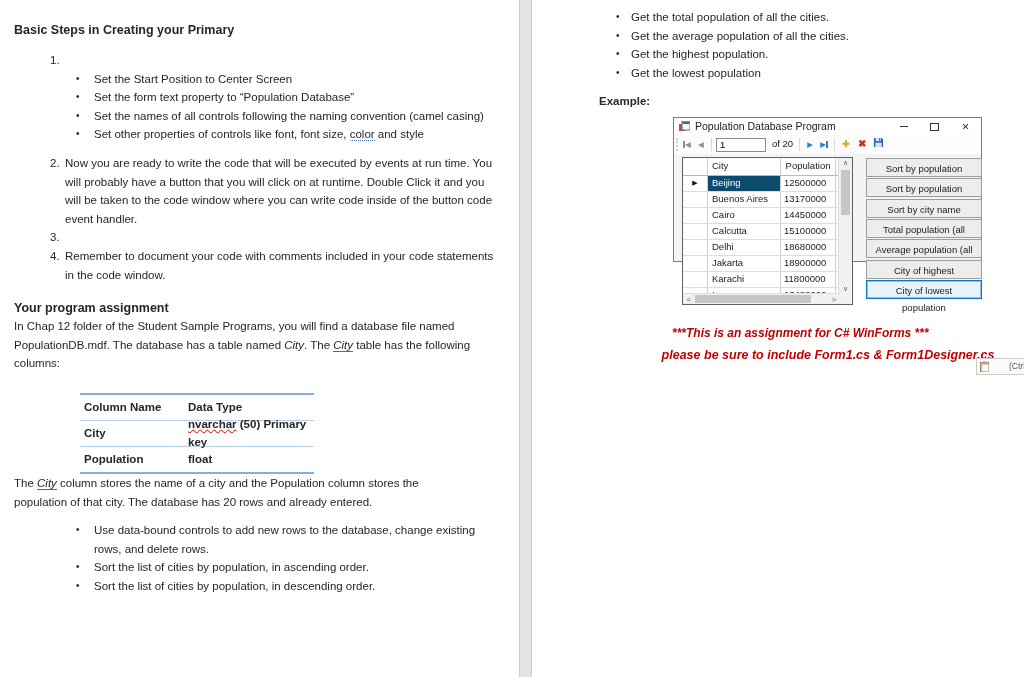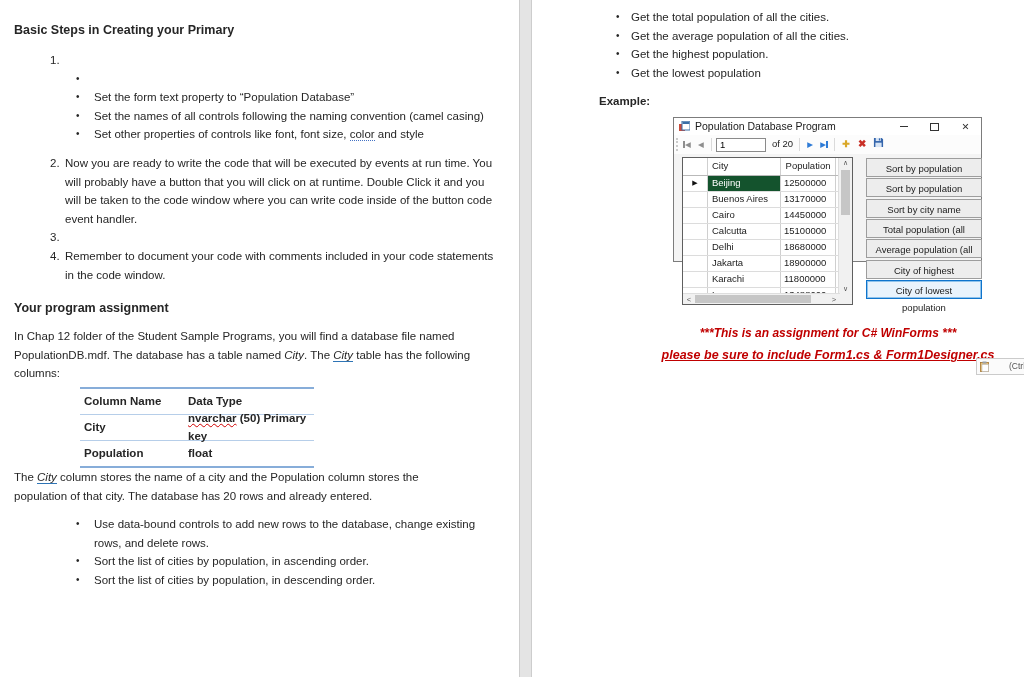"Set the Start Position to" span.btx { html: none -> <span>Set the Start Position to Center Screen</span> }
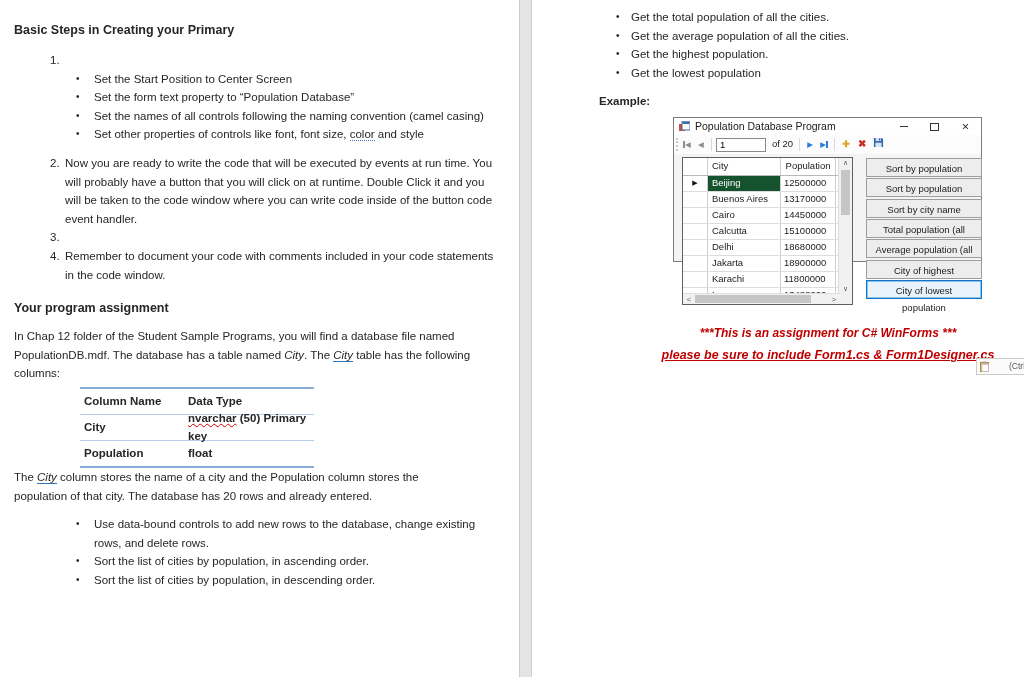"Beijing" .sel { background: #14532d -> #0c4a6e }
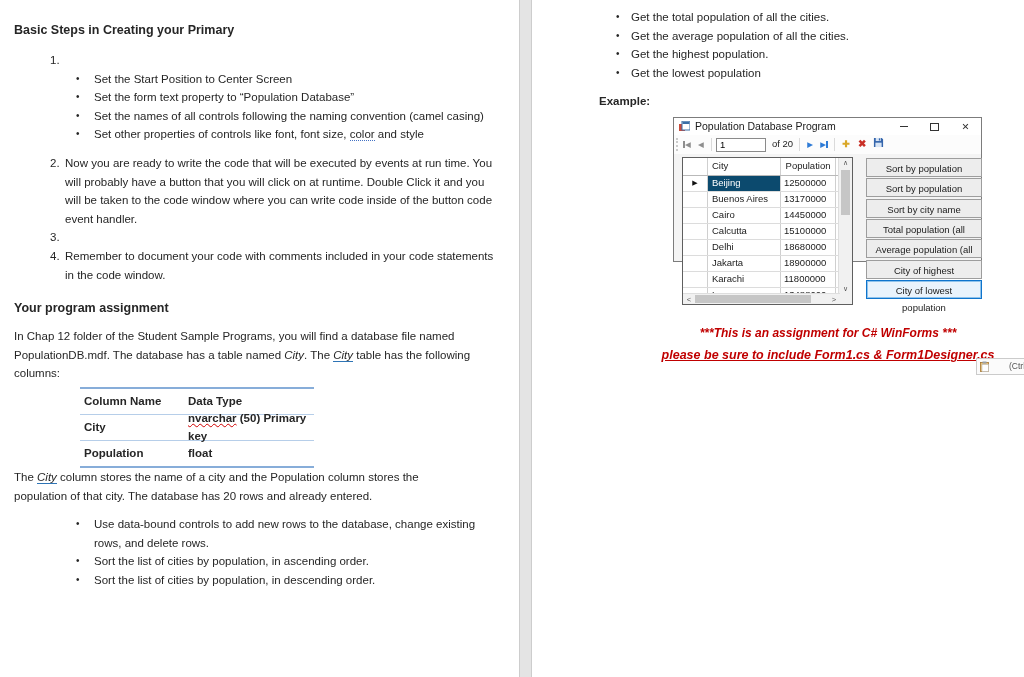"In Chap 12 folder of" .para { margin-top: 10px -> none }
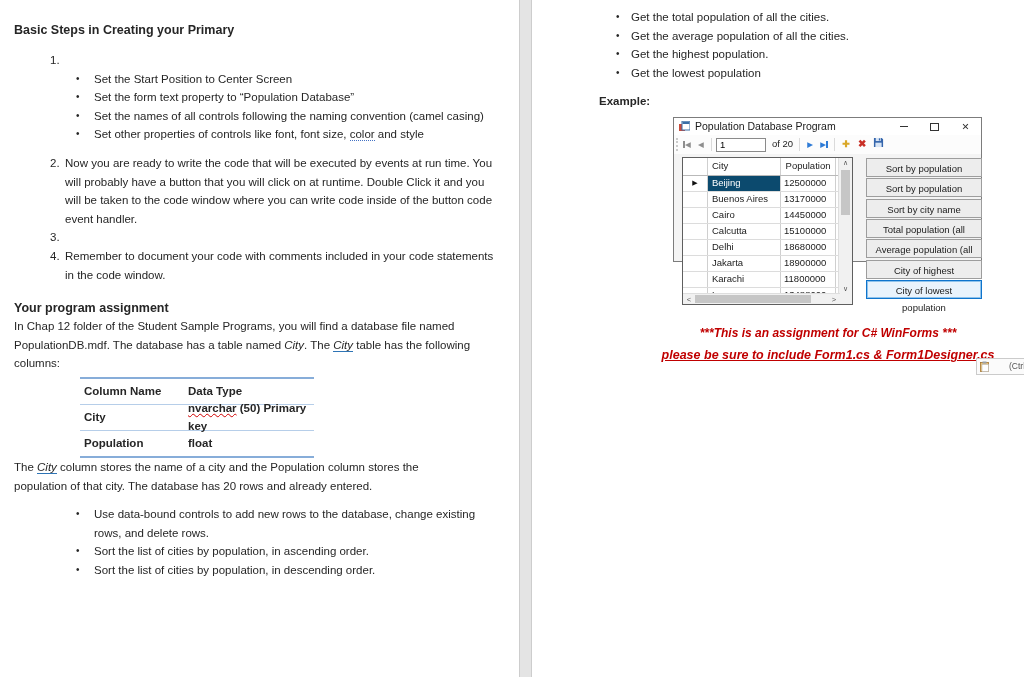"***This is an assignment for" .note1 { text-align: center -> none }
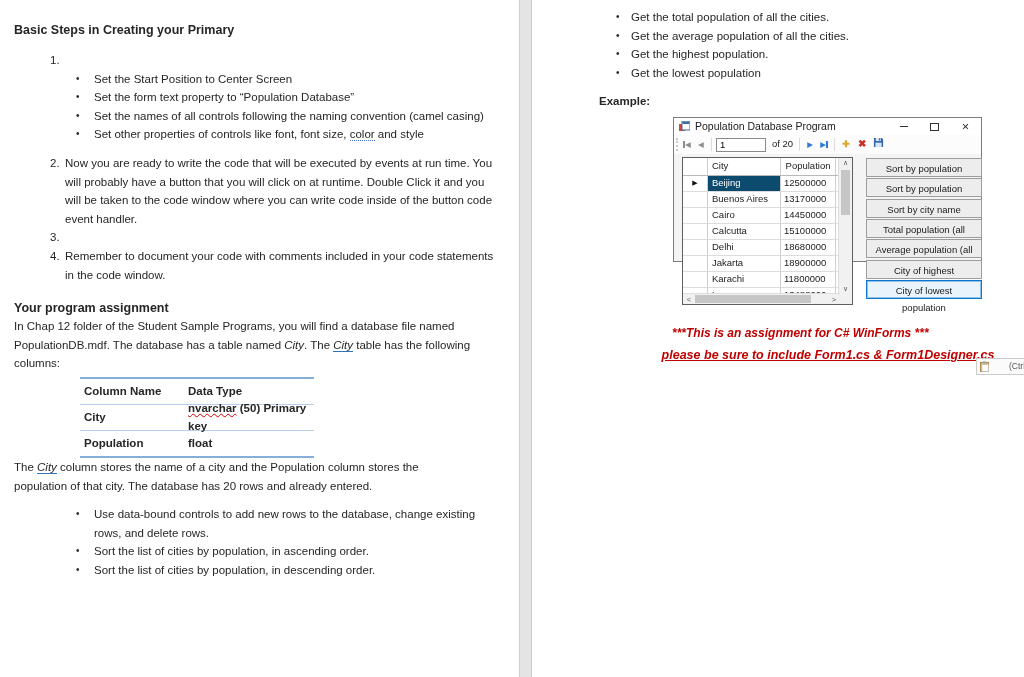"please be sure to include" .note2 { text-decoration: underline -> none }
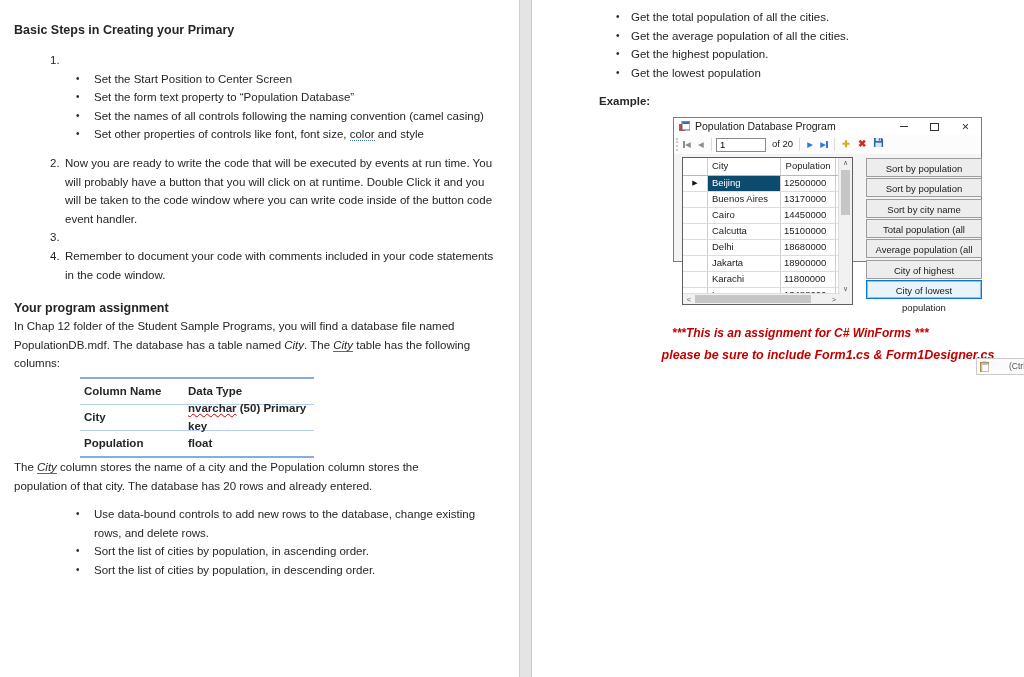"Column Name" .dbtable { margin: 4px 0 0 66px -> 20px 0 0 66px }
